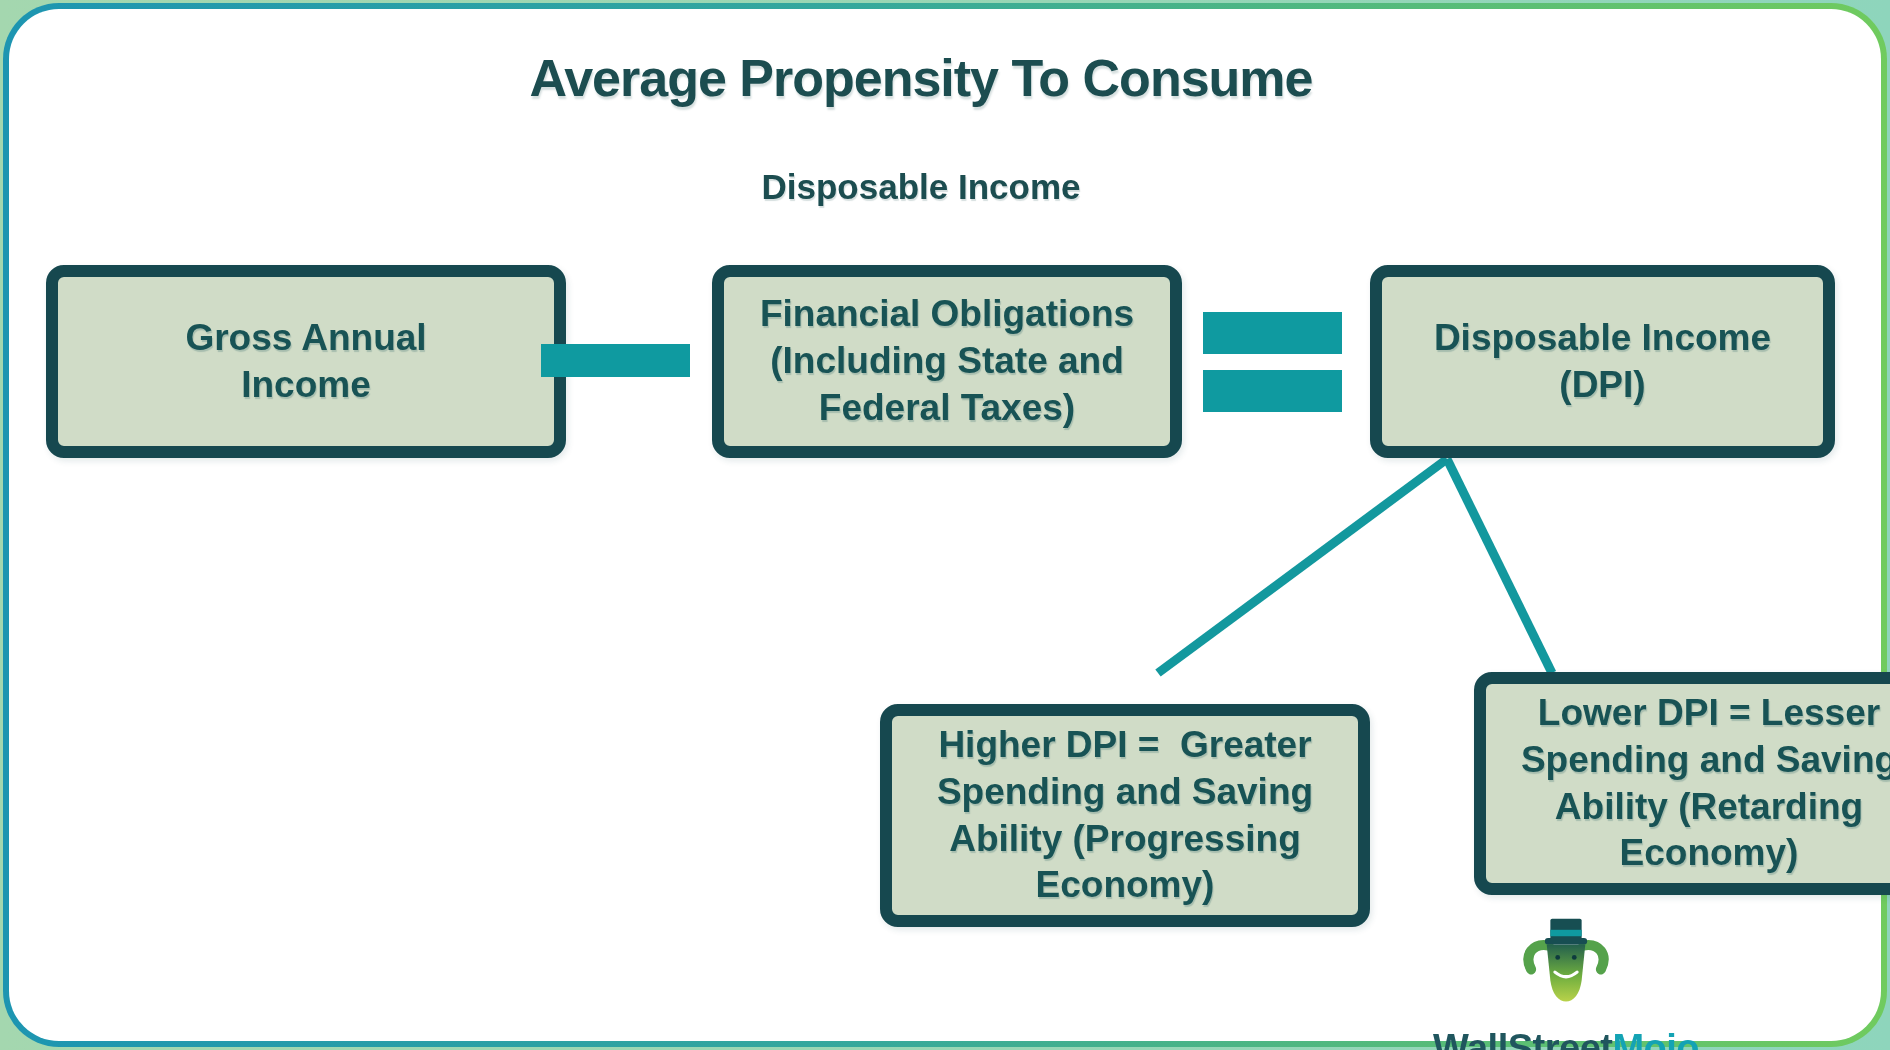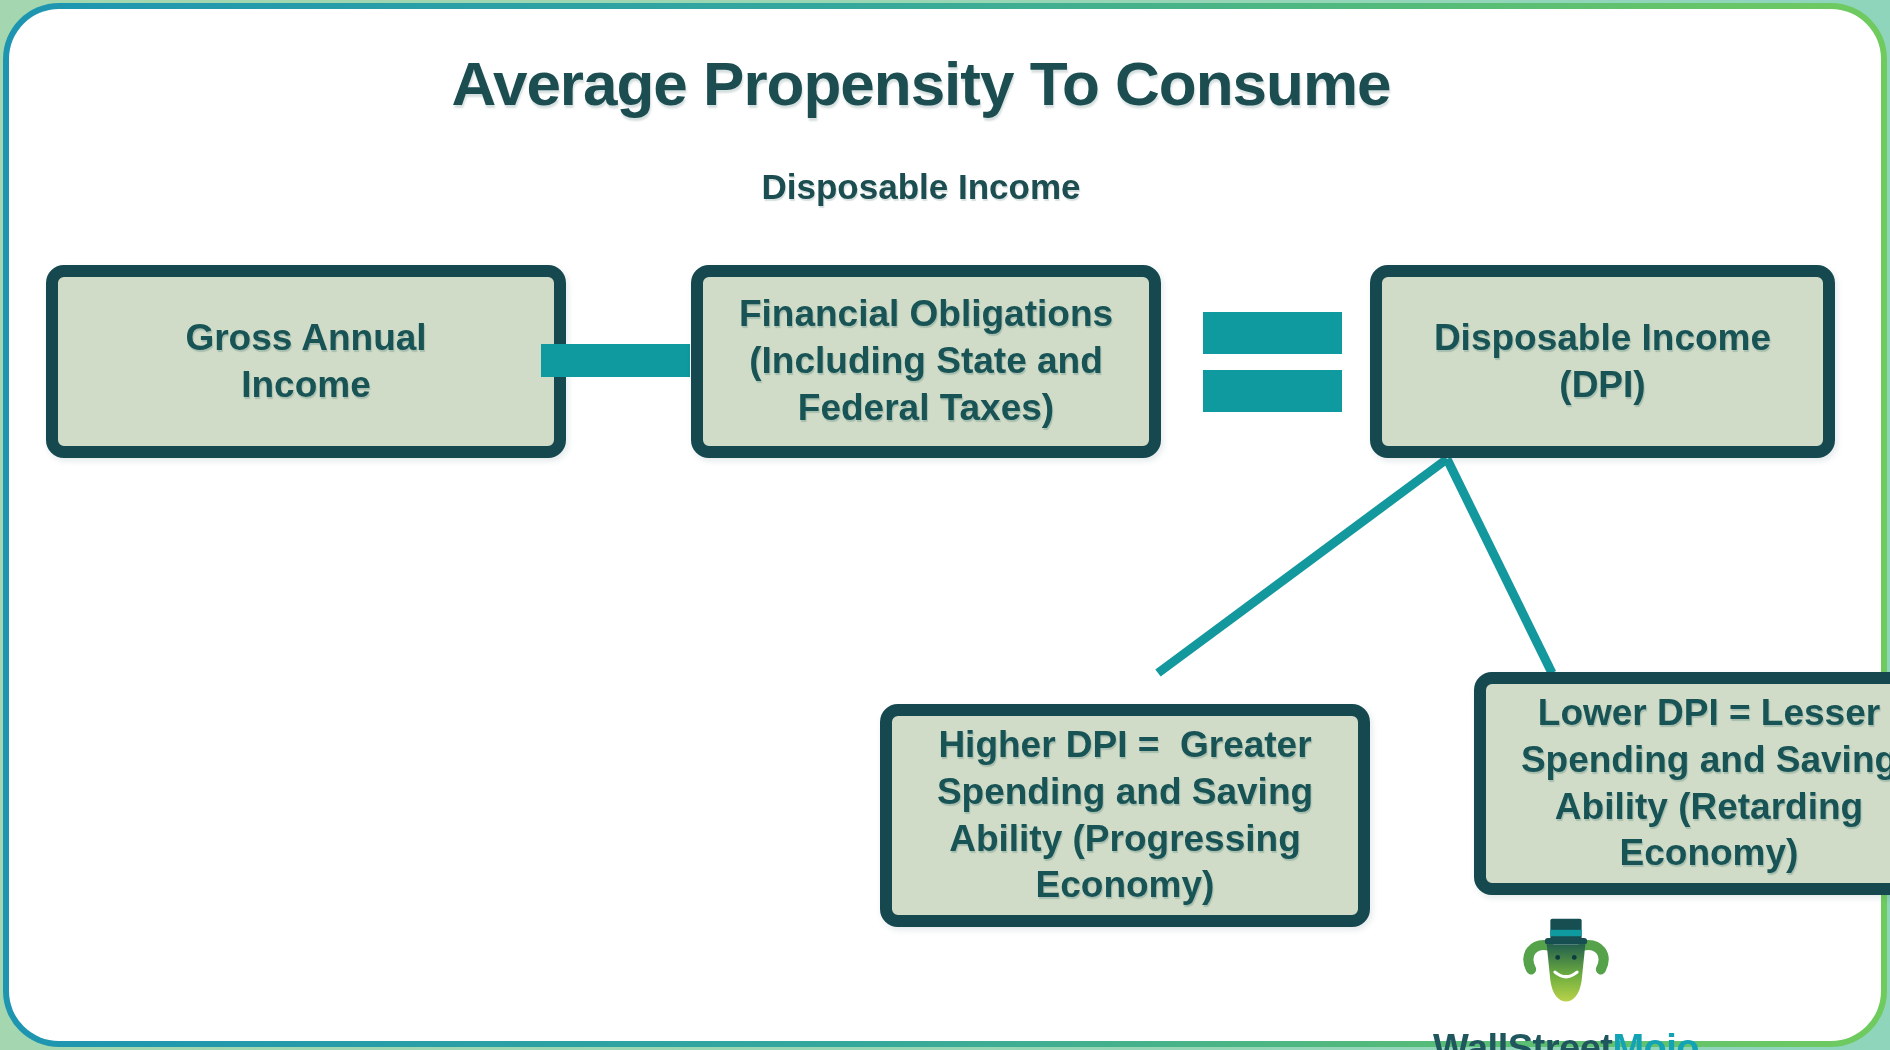"Average Propensity To Consume" .title { font-size: 62px -> 52px }
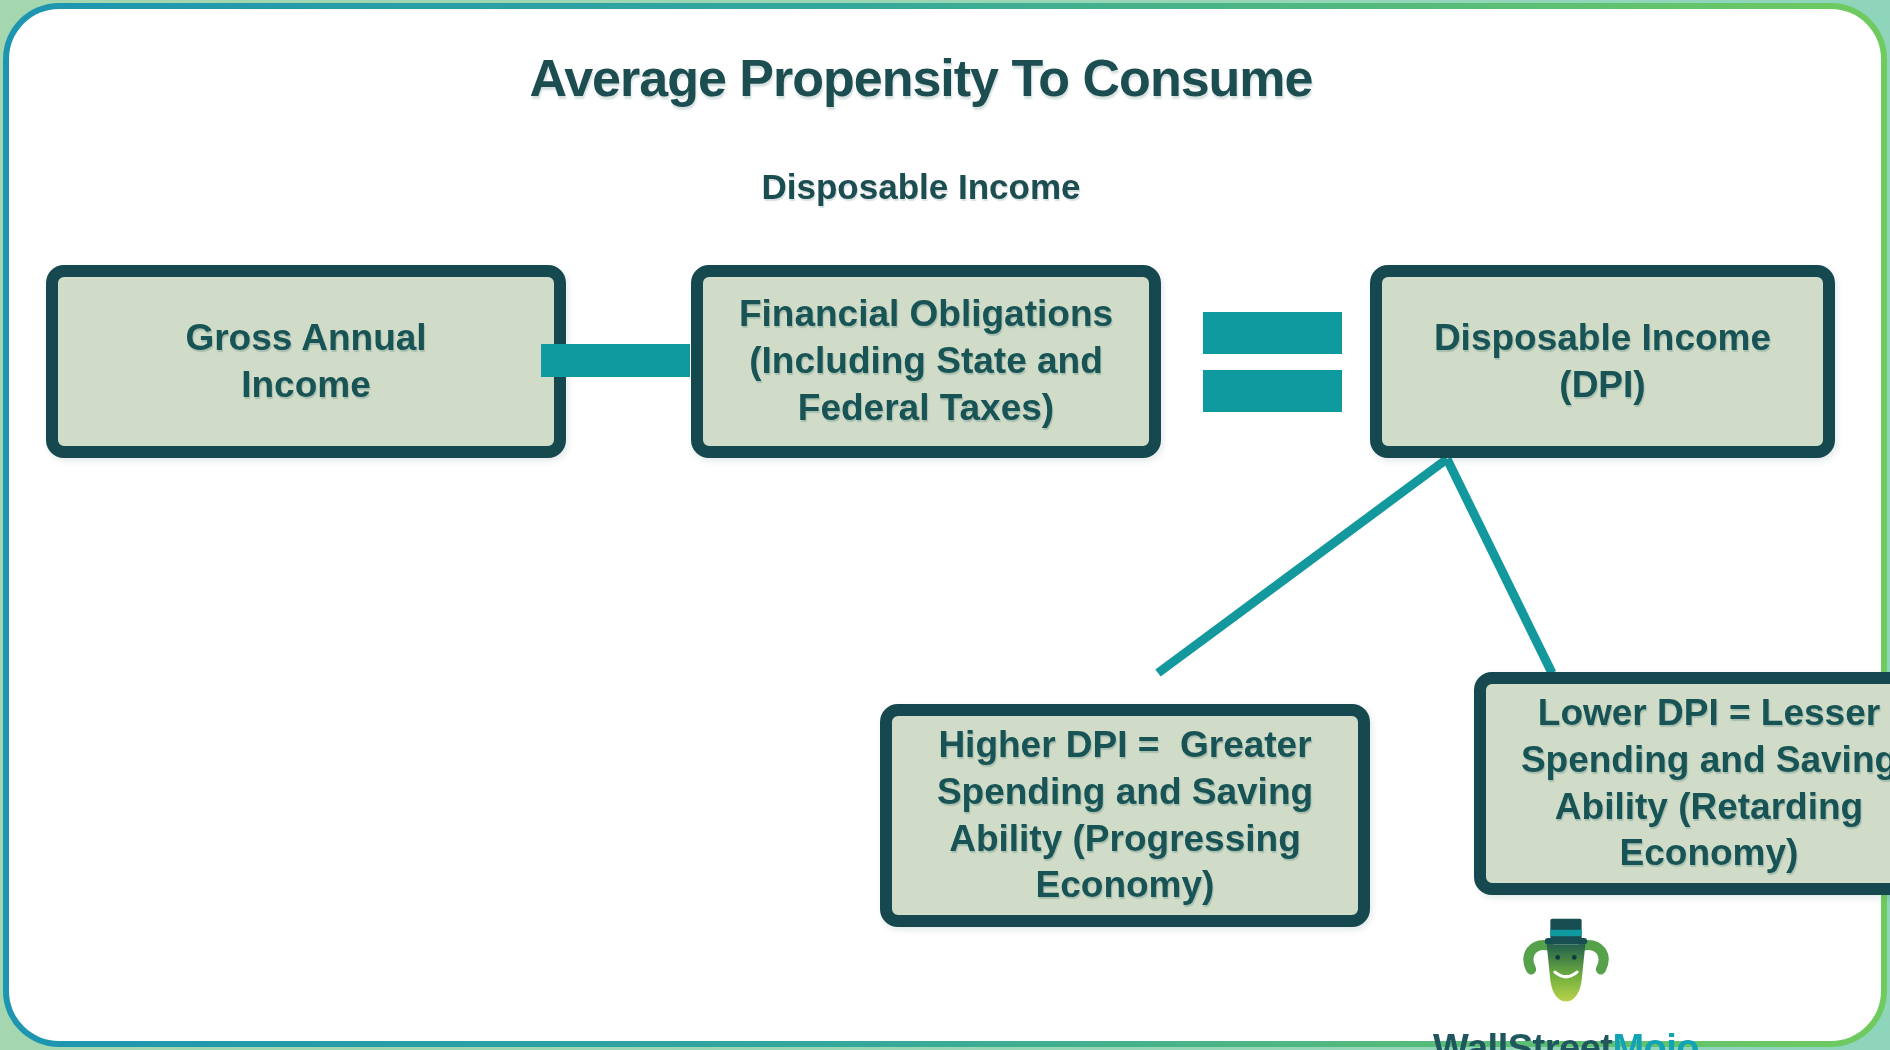"Financial Obligations" .node-fin { left: 691px -> 712px }
